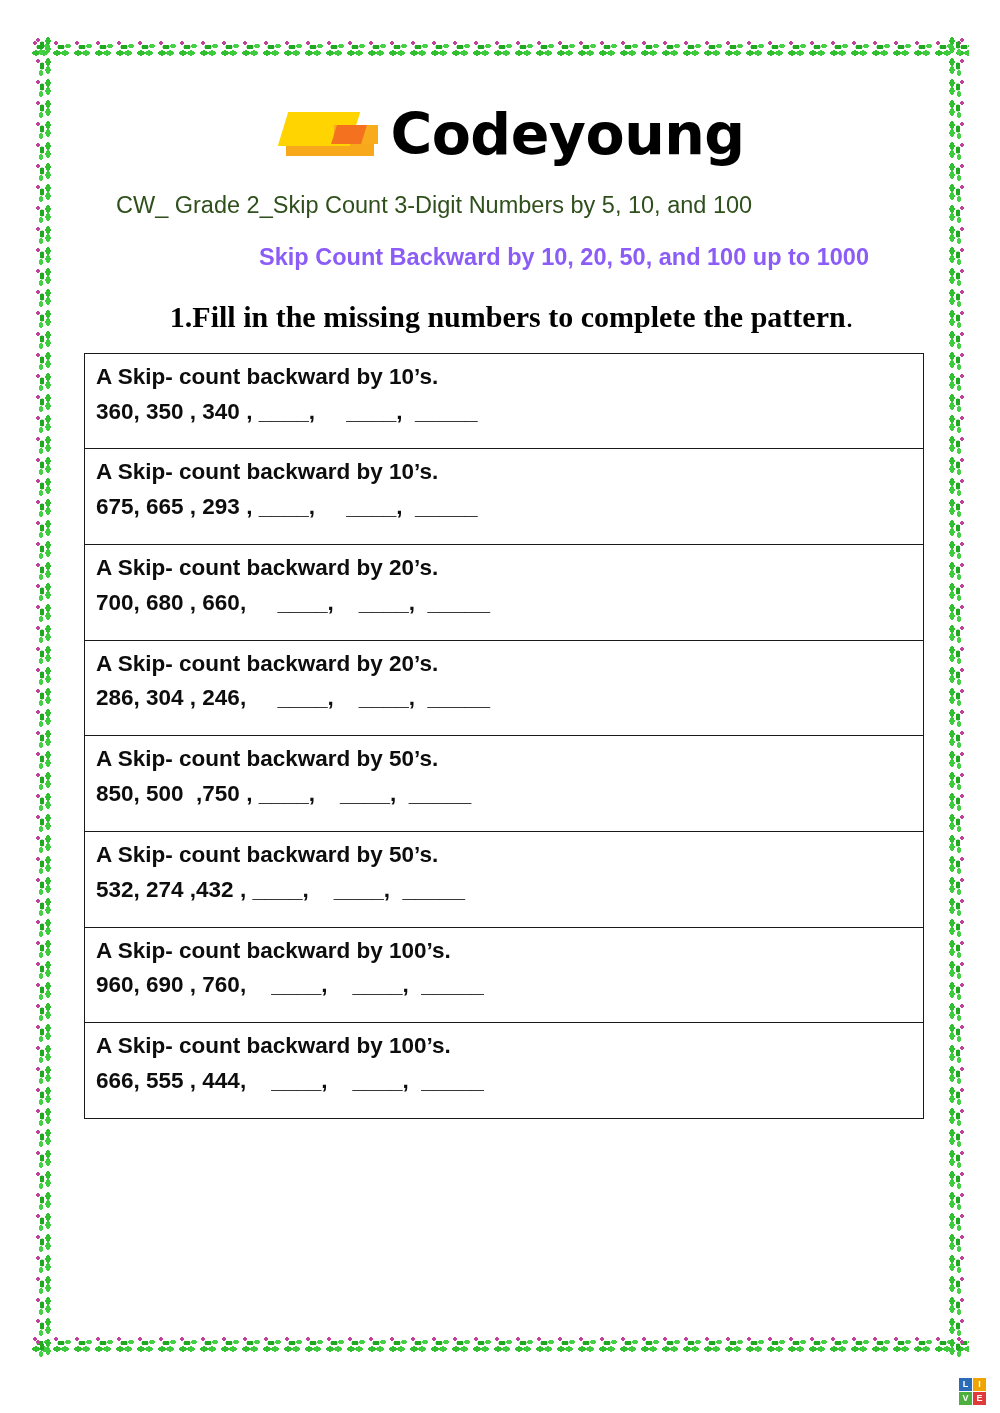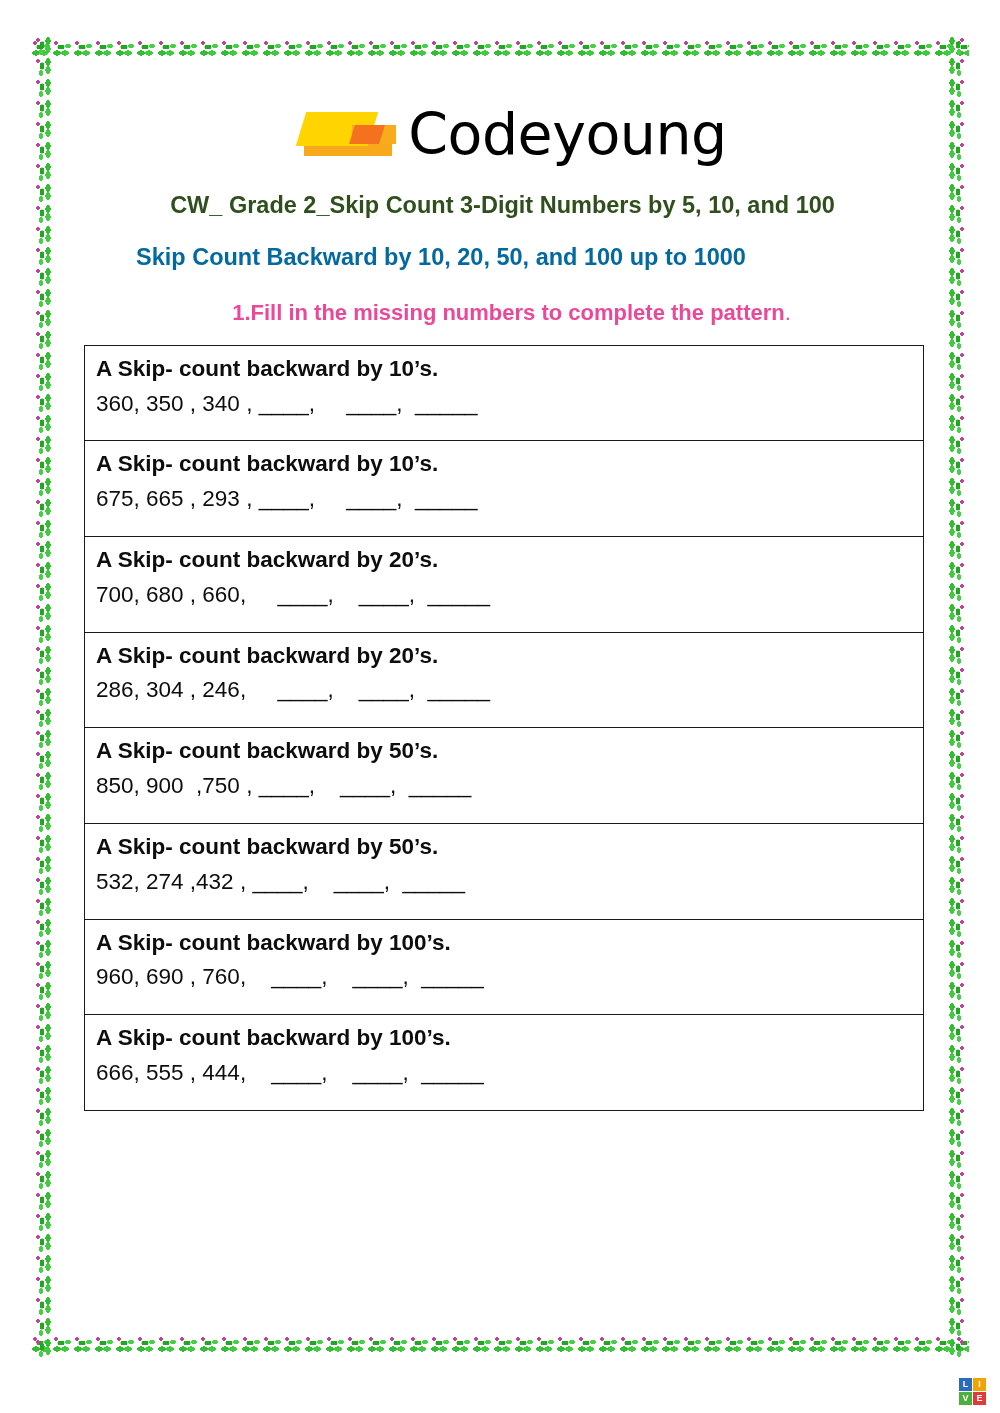"Codeyoung" .logo-word { font-weight: 400 -> 700 }
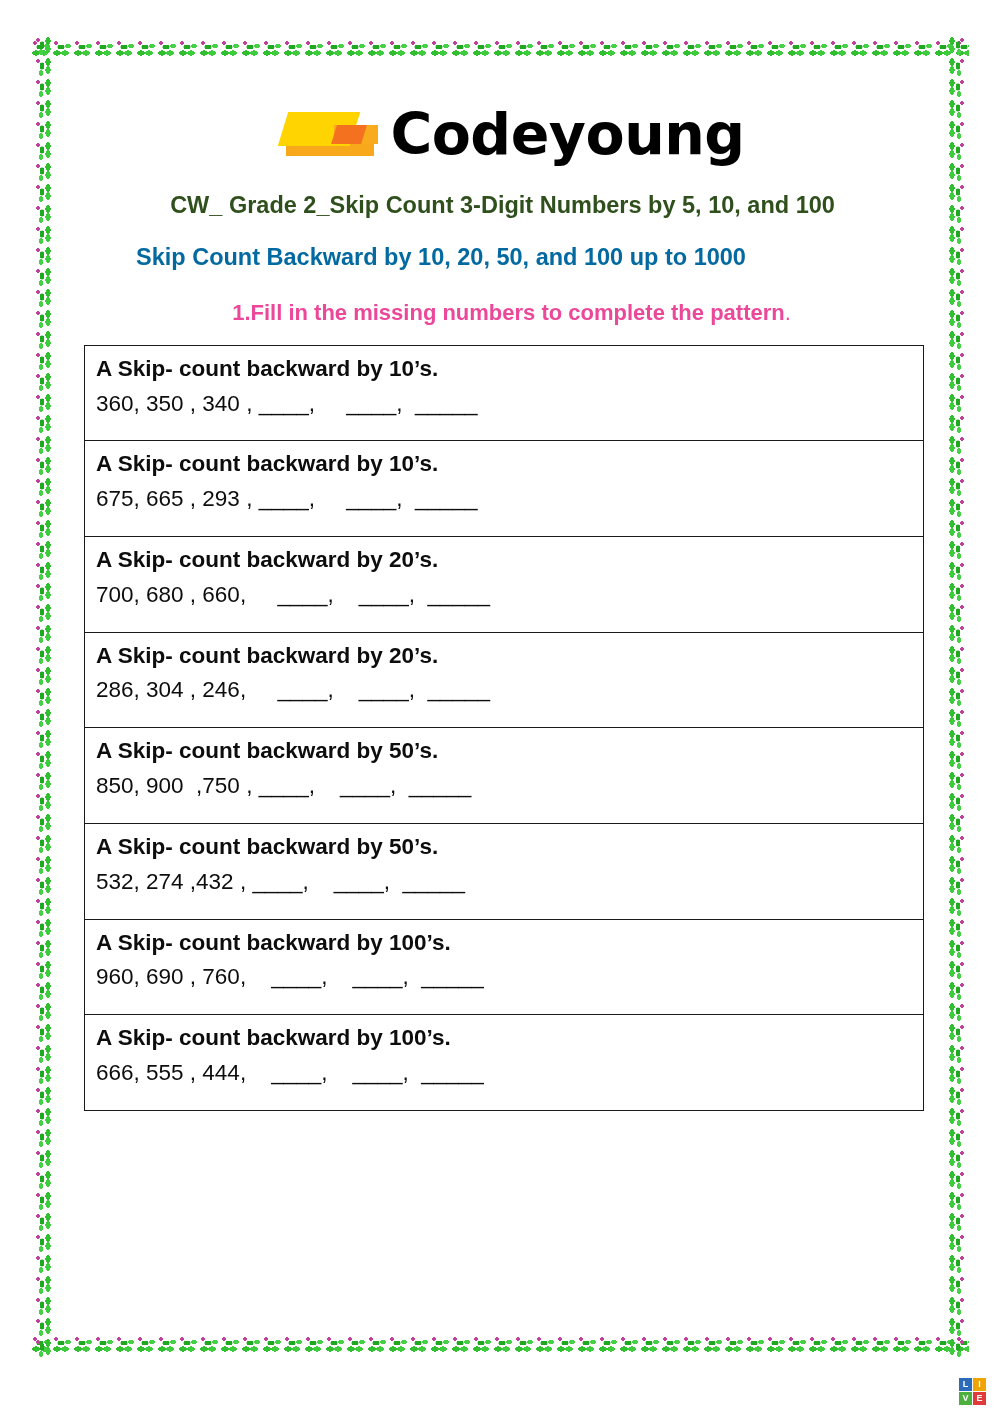"CW_ Grade 2_Skip Count 3-Digit" .title { font-weight: 700 -> 400; text-align: center -> left }
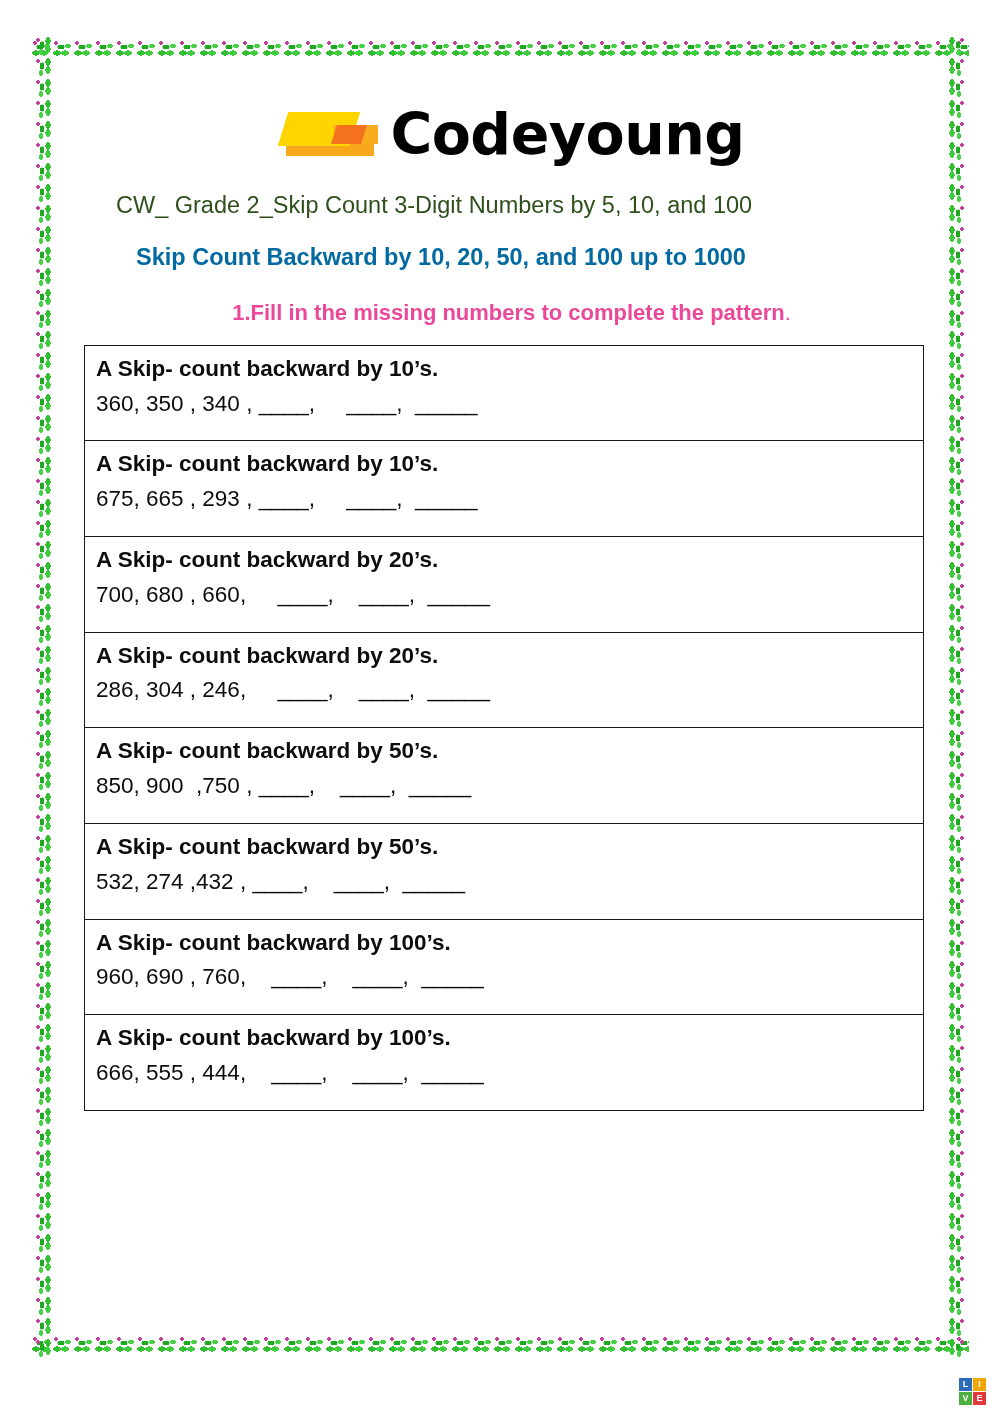"Skip Count Backward by 10," .subtitle { color: #0369a1 -> #8b5cf6; text-align: left -> right }
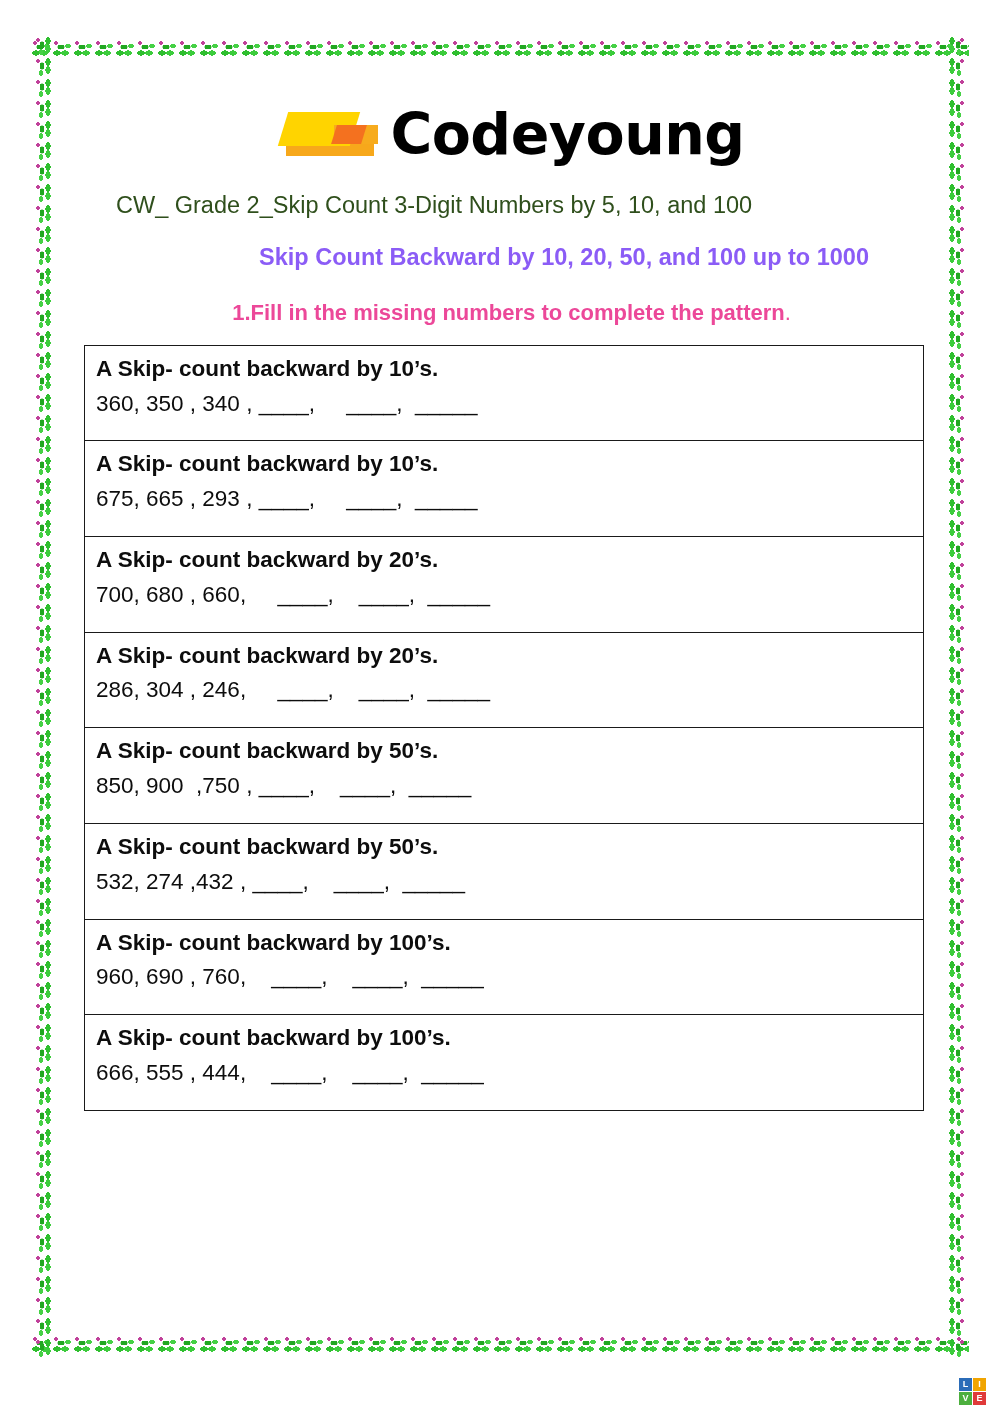"1.Fill in the missing numbers" .instruction { color: #ec4899 -> #000000; font-family: none -> Liberation Serif, serif; font-size: 22px -> 30px }
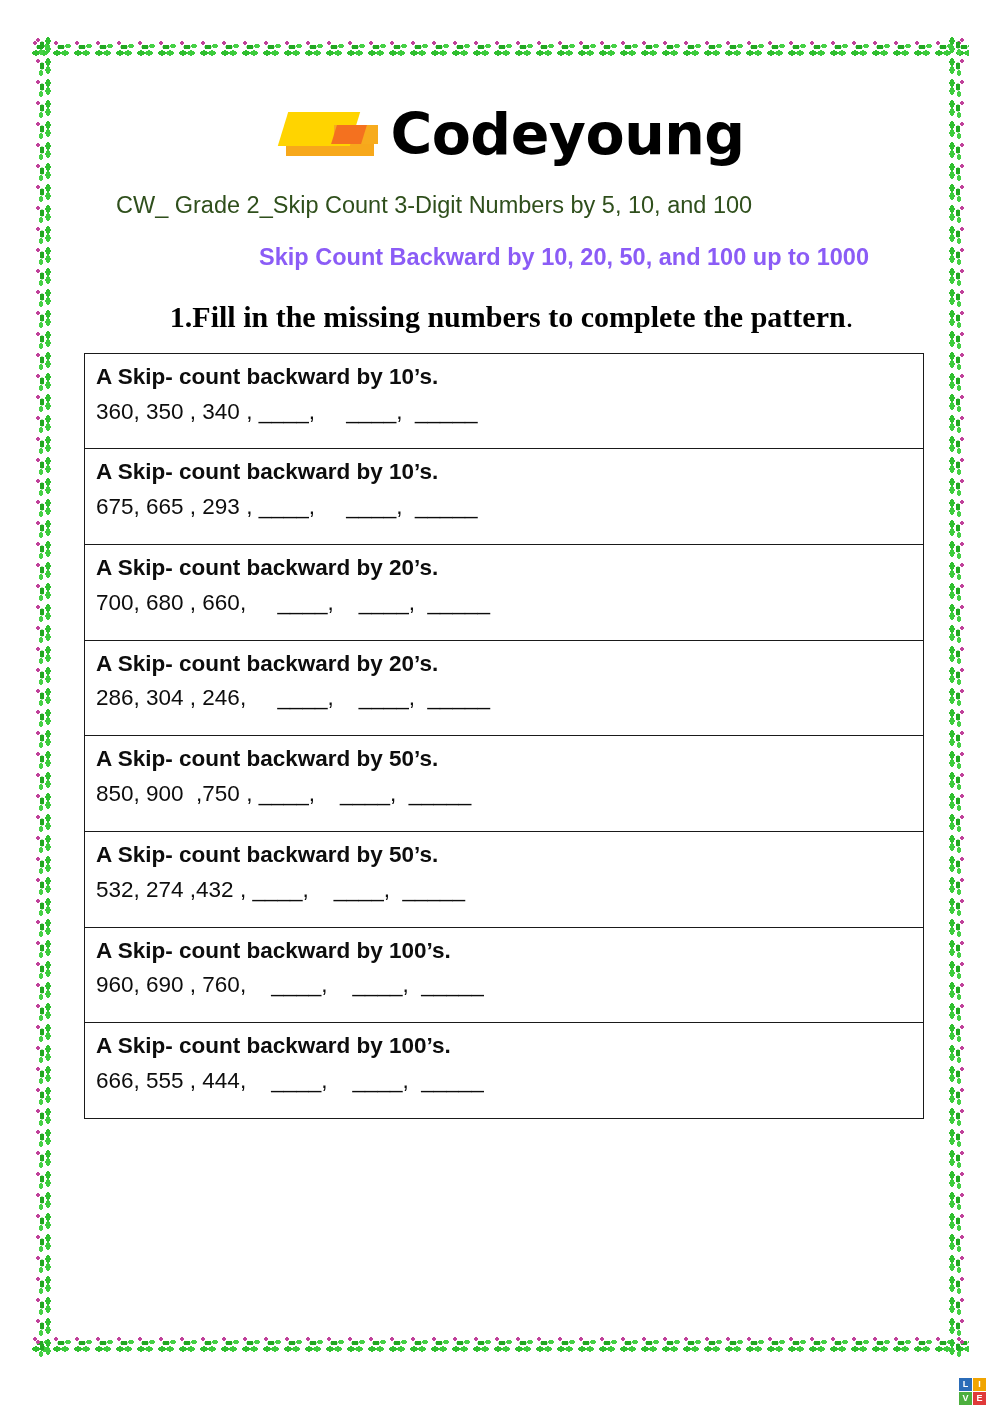"360, 350 , 340 ," .row-sequence { font-weight: 400 -> 700 }
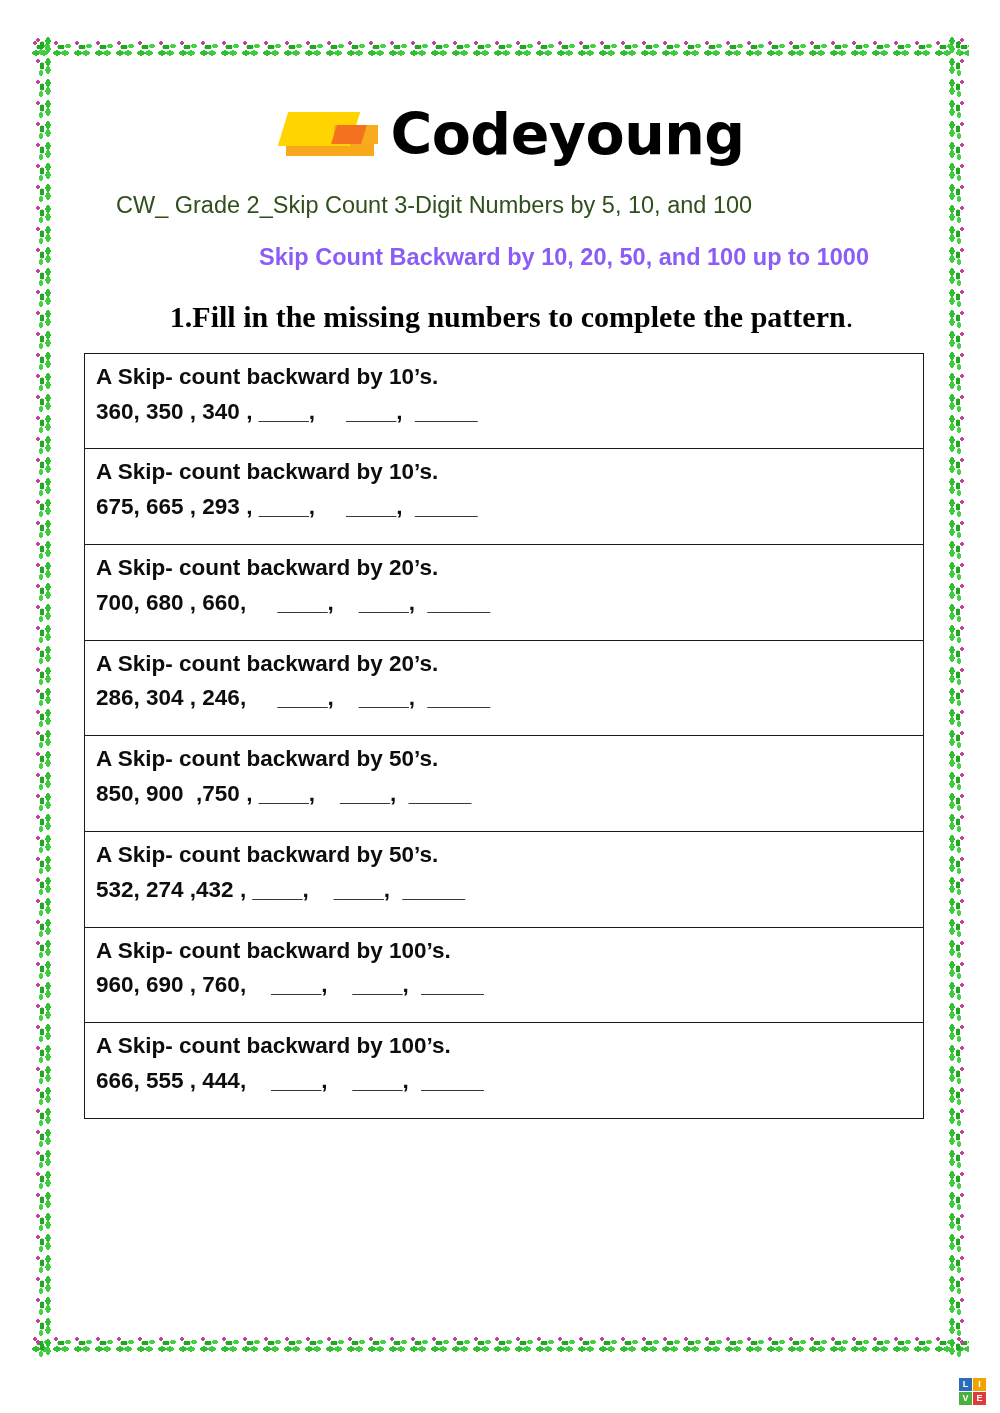"850, 900 ,750 , ____," div.row-sequence { text: 900 -> 500 }
